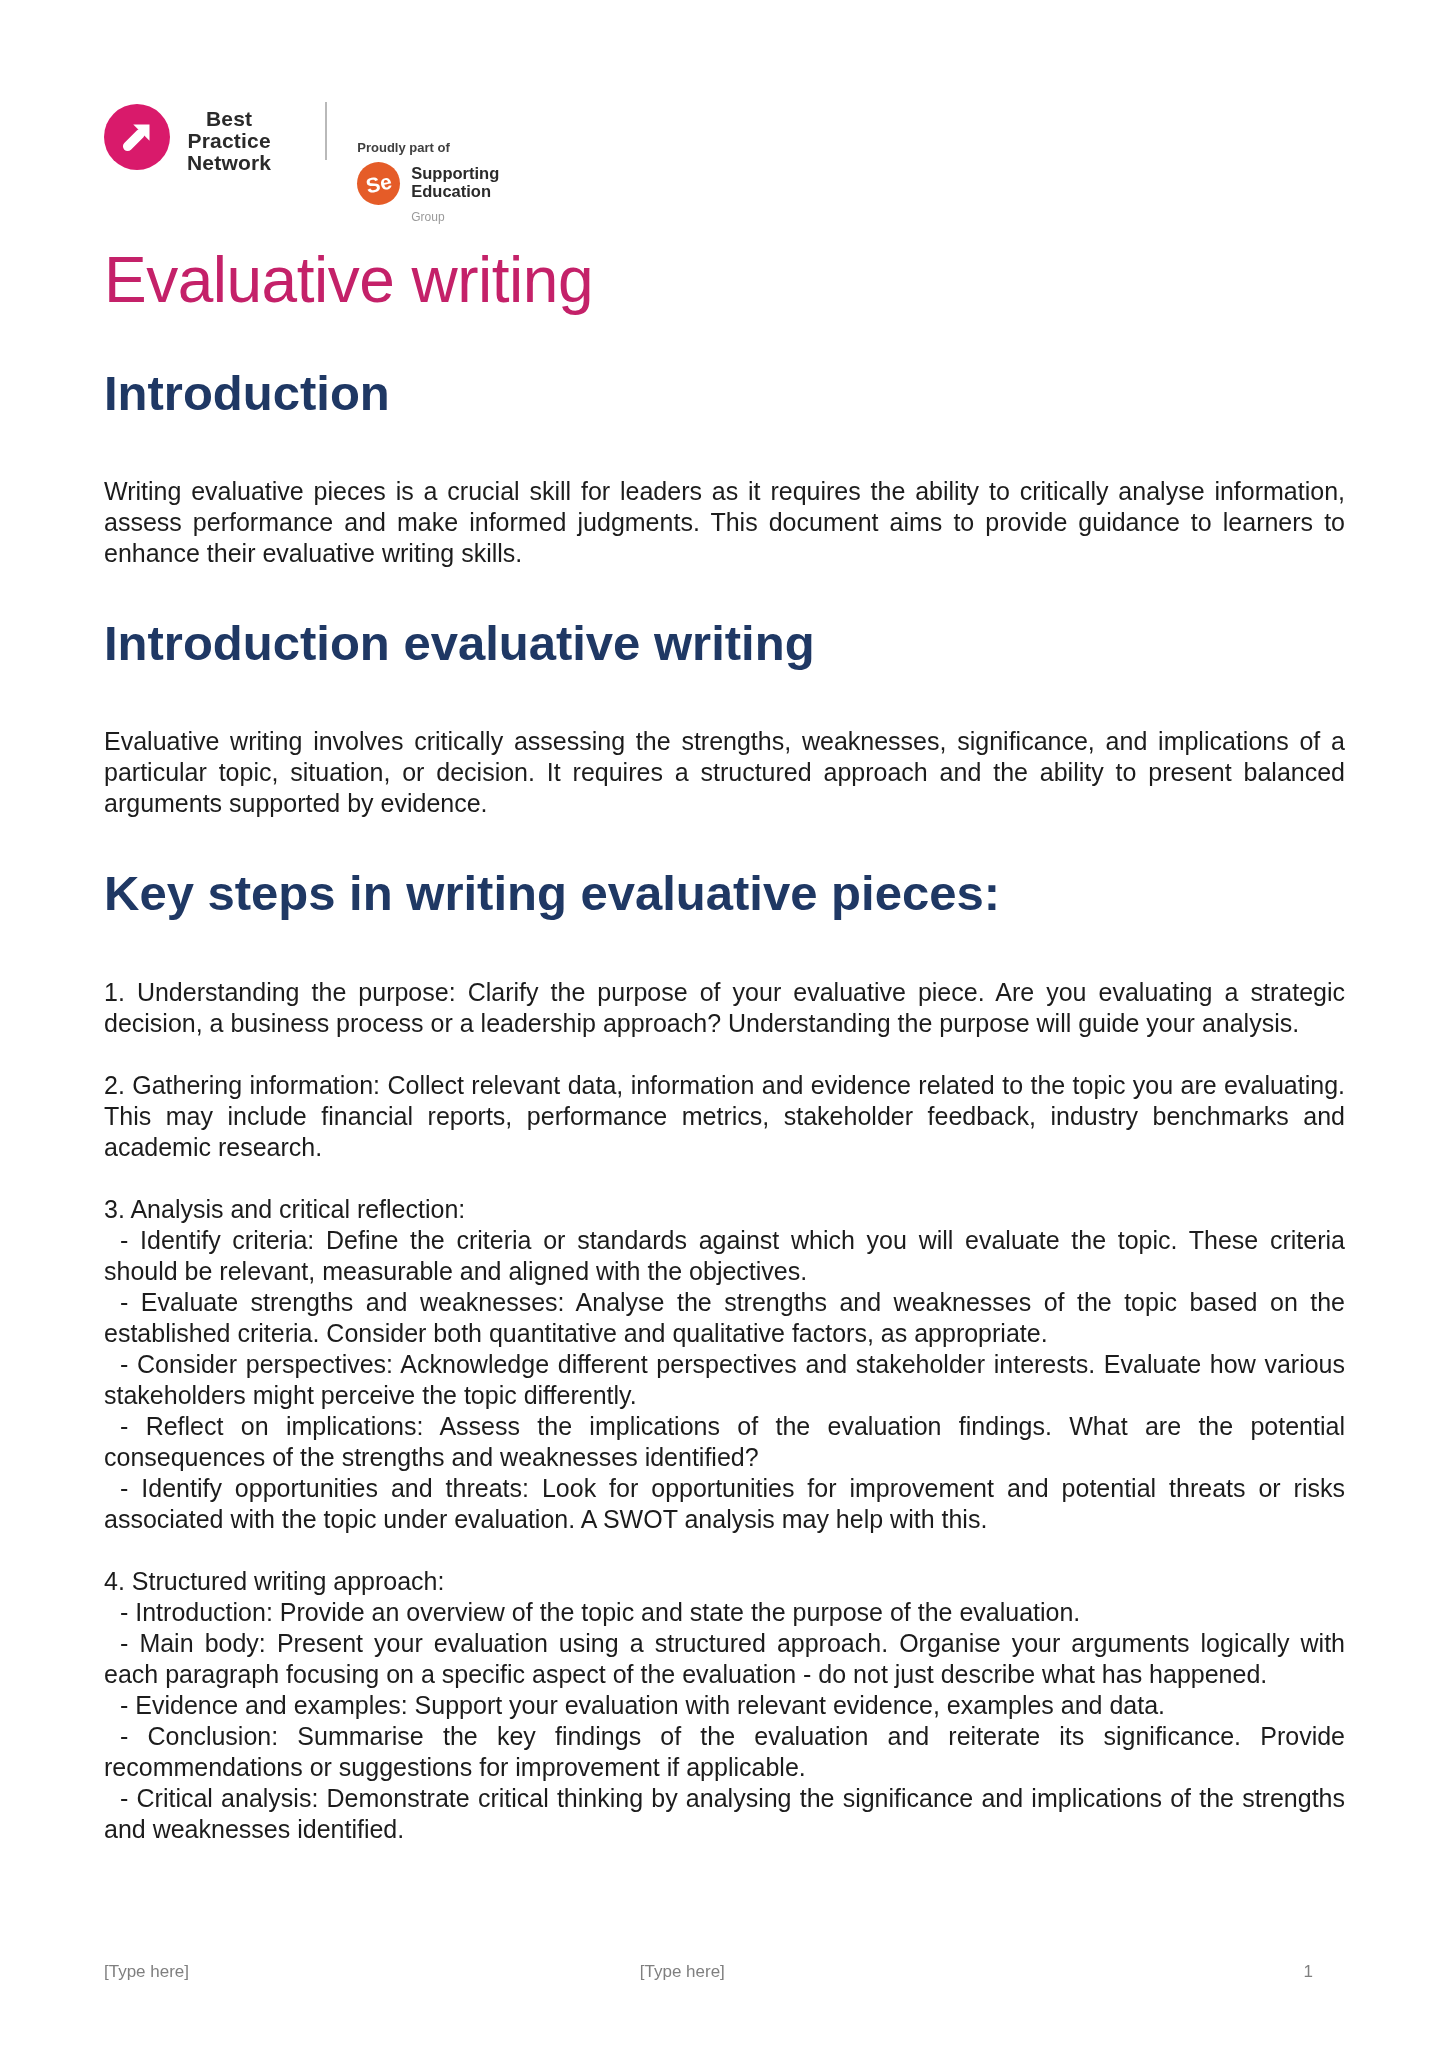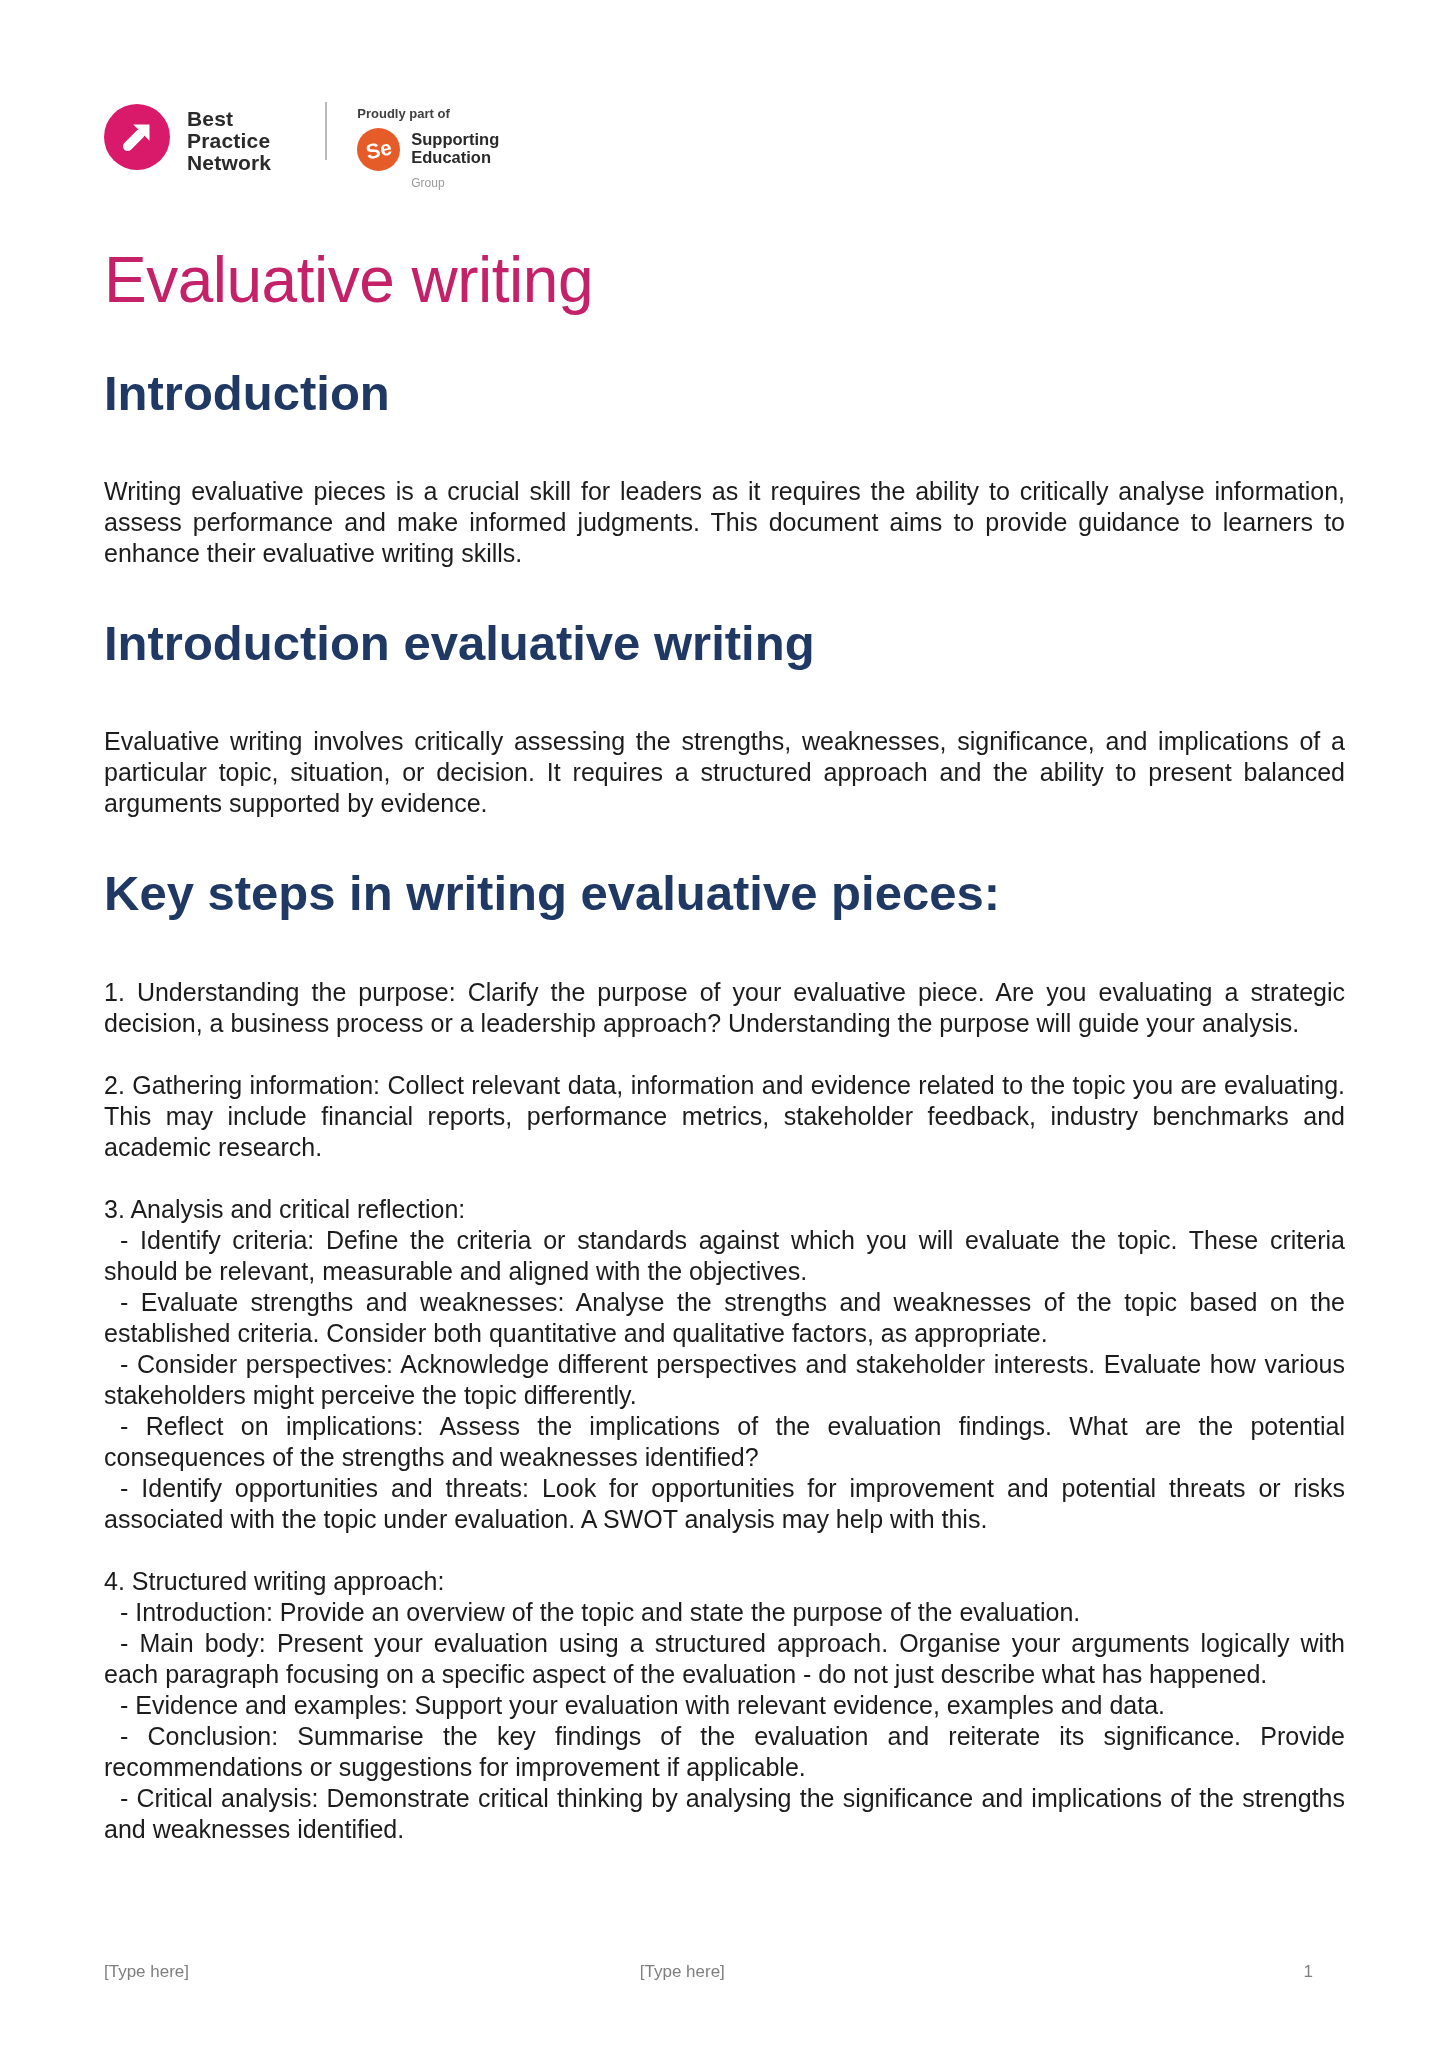"Best" .bpn-text span { text-align: none -> center }
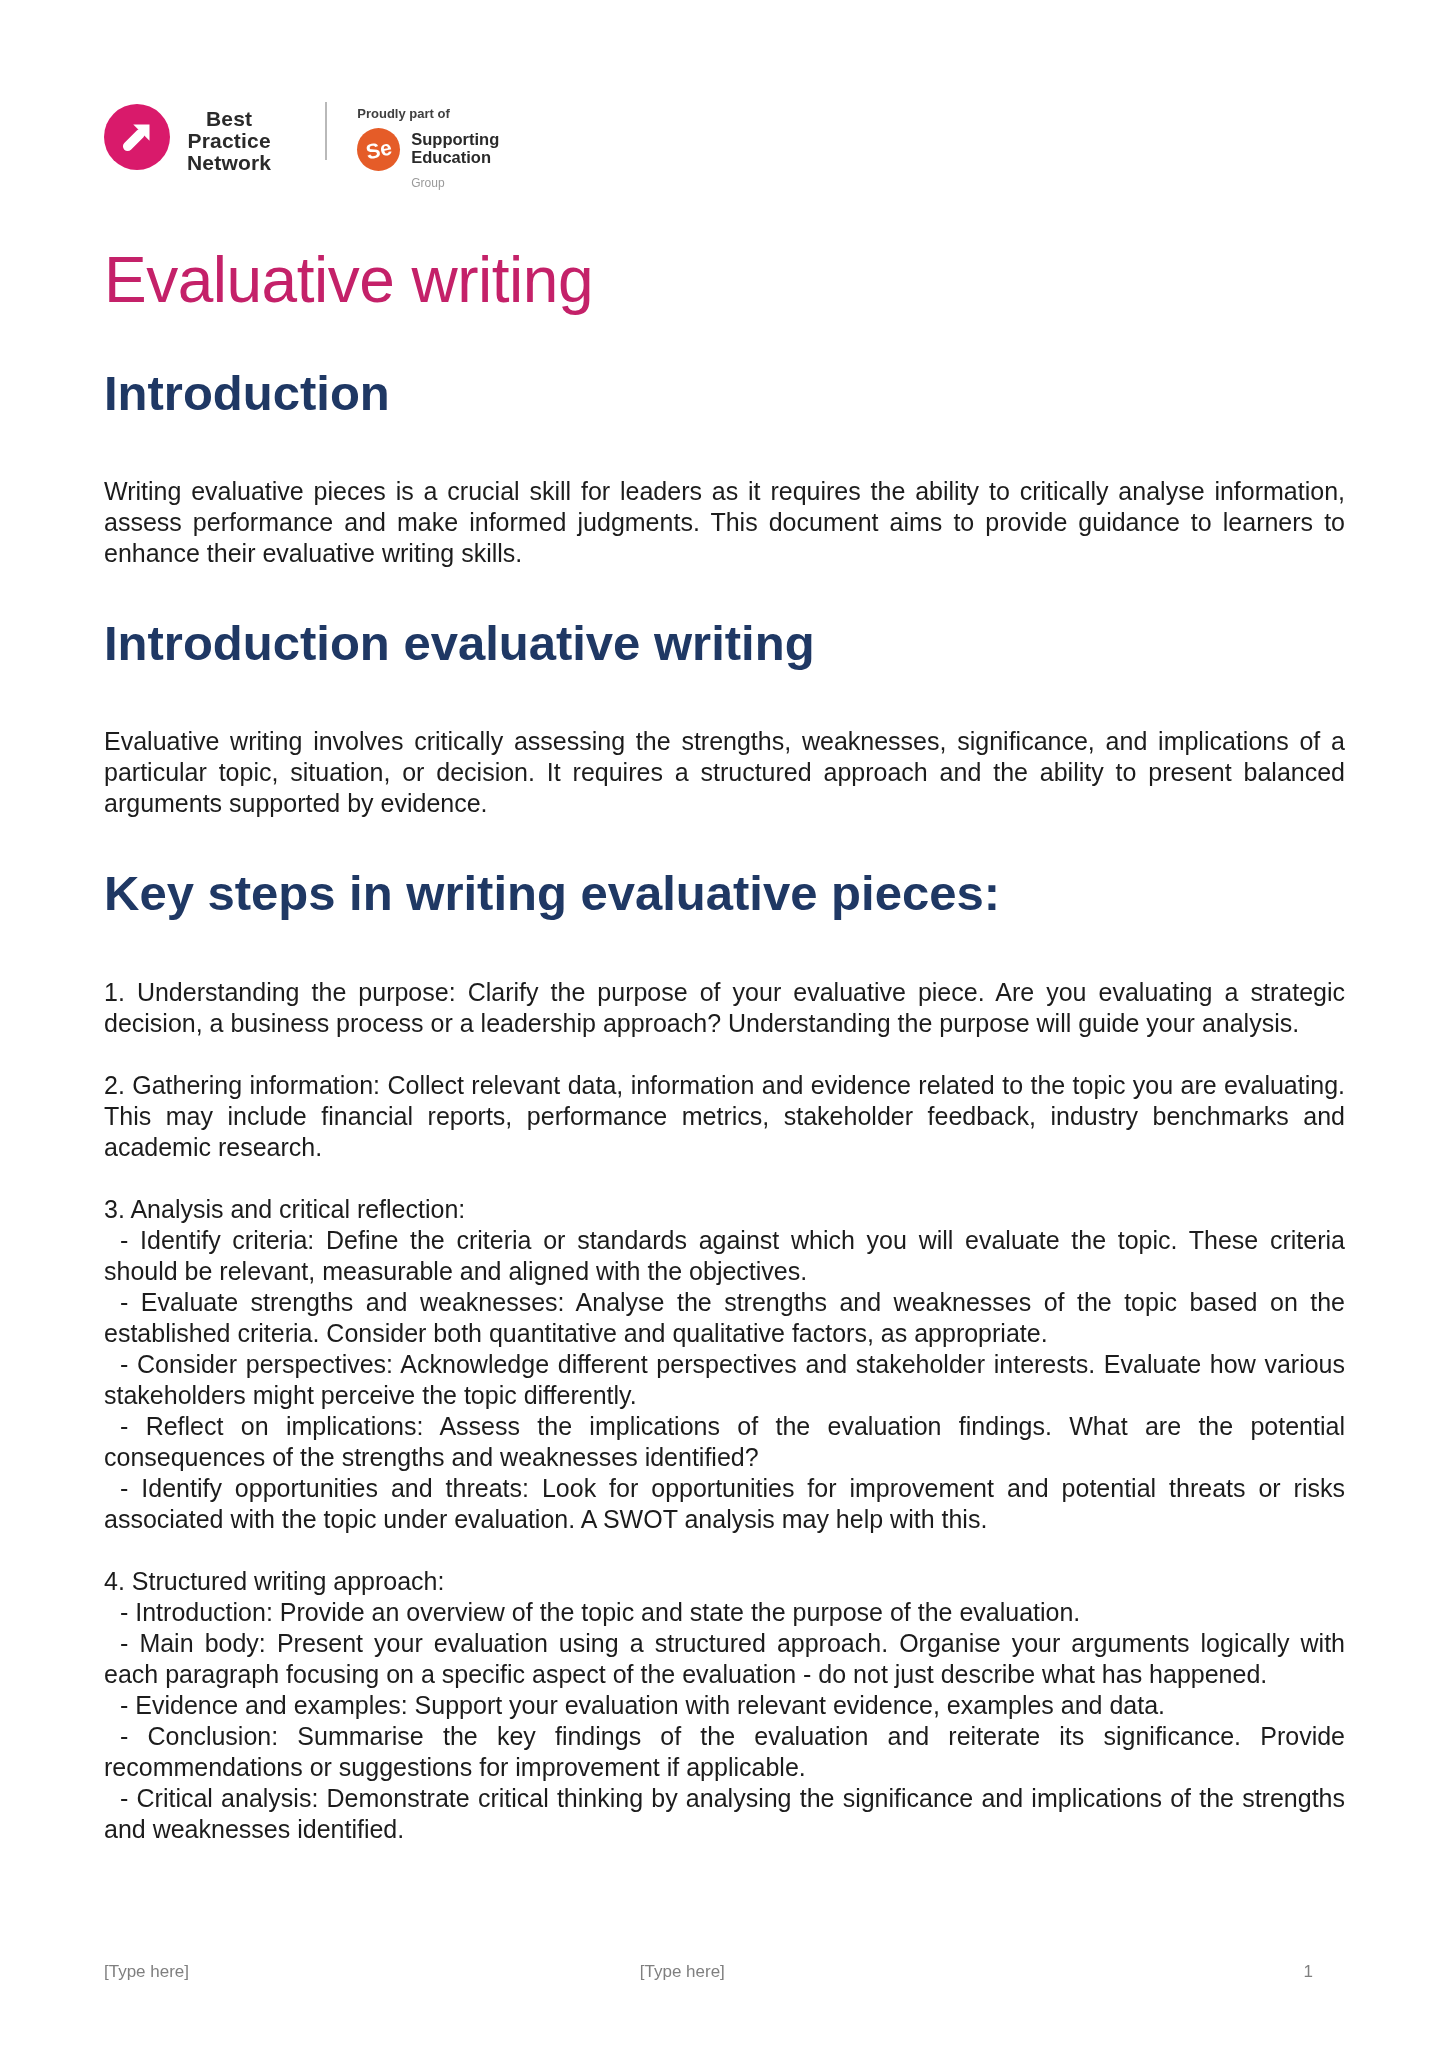"Proudly part of" .partner-tagline { margin-top: none -> 34px }
